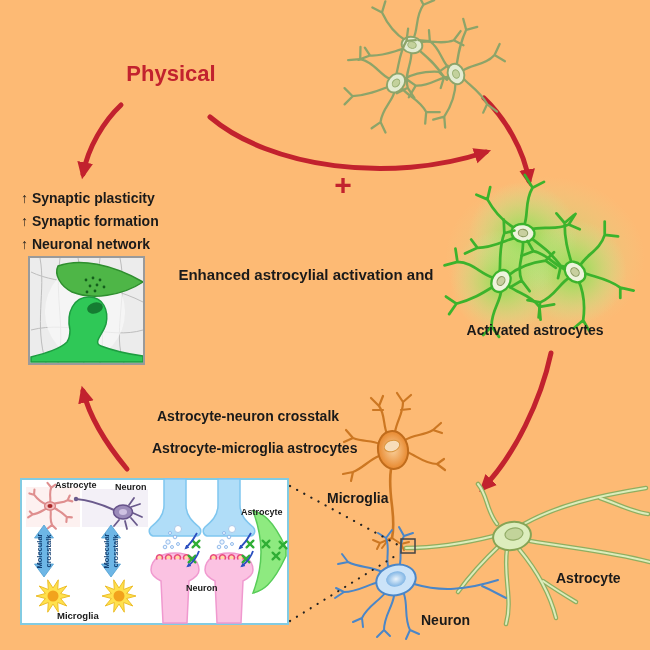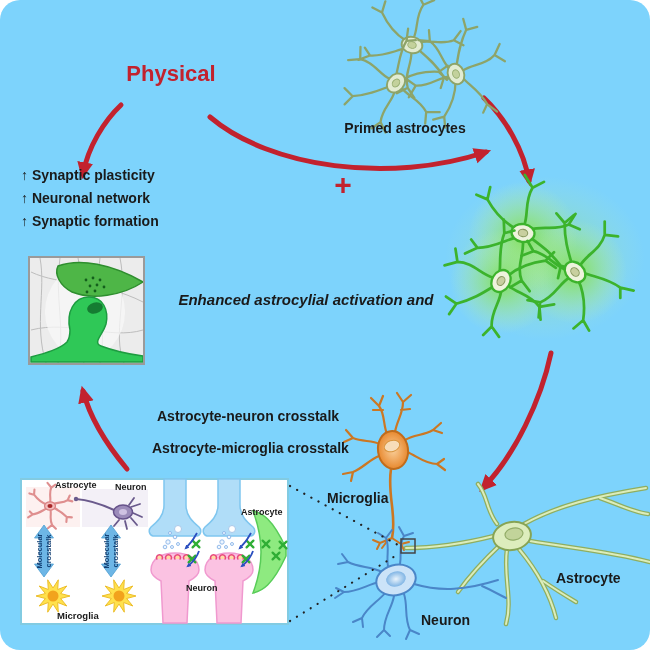"Physical" .canvas { background: #7dd3fc -> #fdba74; border-radius: 20px -> none }
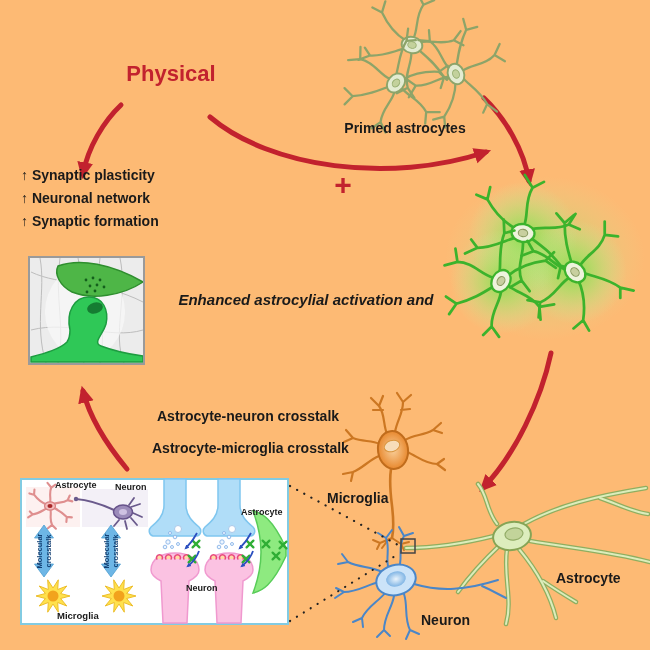"Primed astrocytes" div.lbl { html: <div>Primed astrocytes</div> -> none }
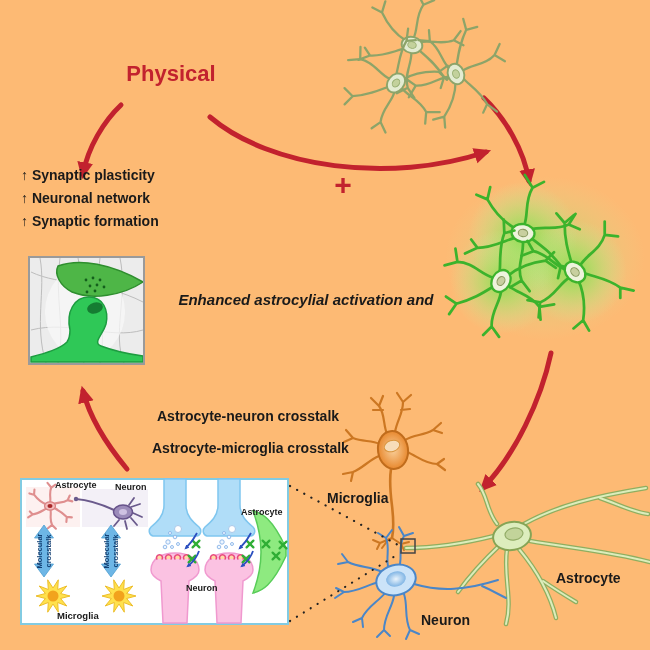"↑ Synaptic plasticity" div.lbl { top: 164px -> 187px }
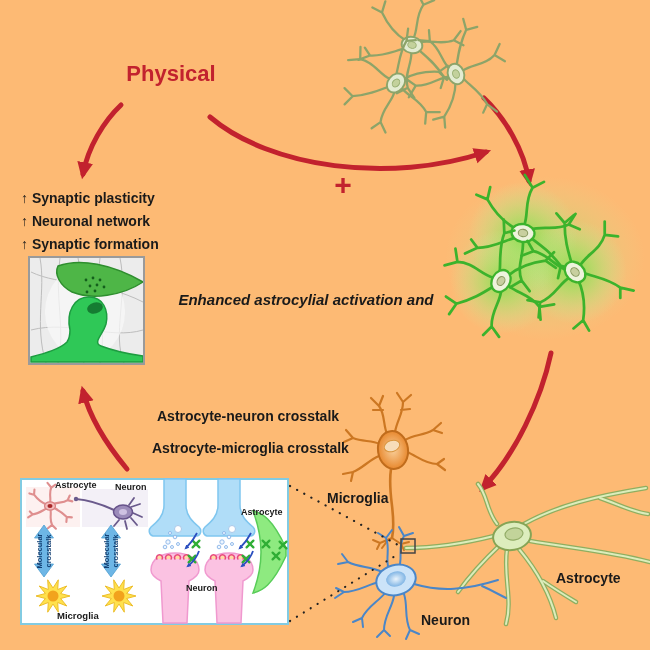"↑ Neuronal network" div { order: before "↑ Synaptic formation" -> after "↑ Synaptic formation" }
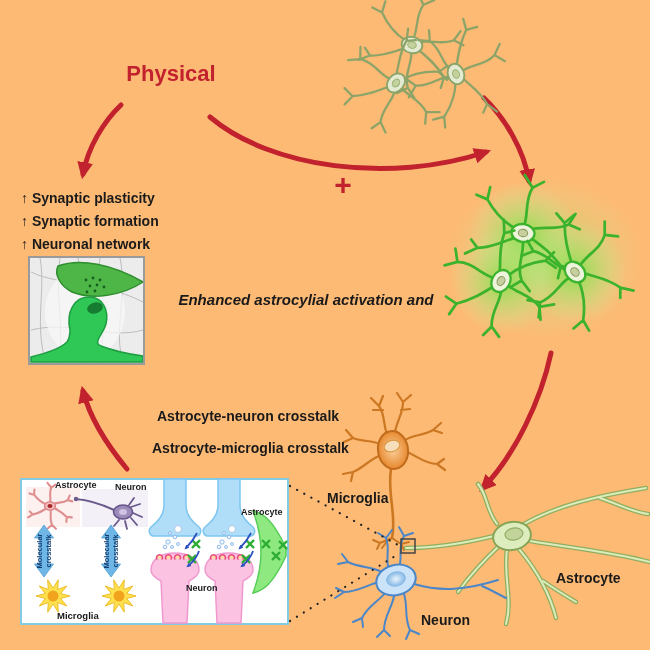"Enhanced astrocylial activation and" div.lbl { font-style: italic -> none; top: 285px -> 260px }
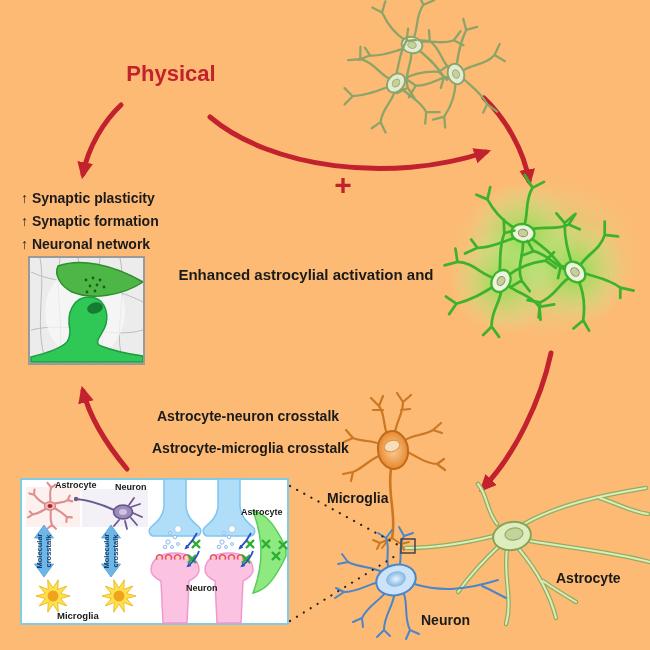"Activated astrocytes" div.lbl { html: none -> <div>Activated astrocytes</div> }
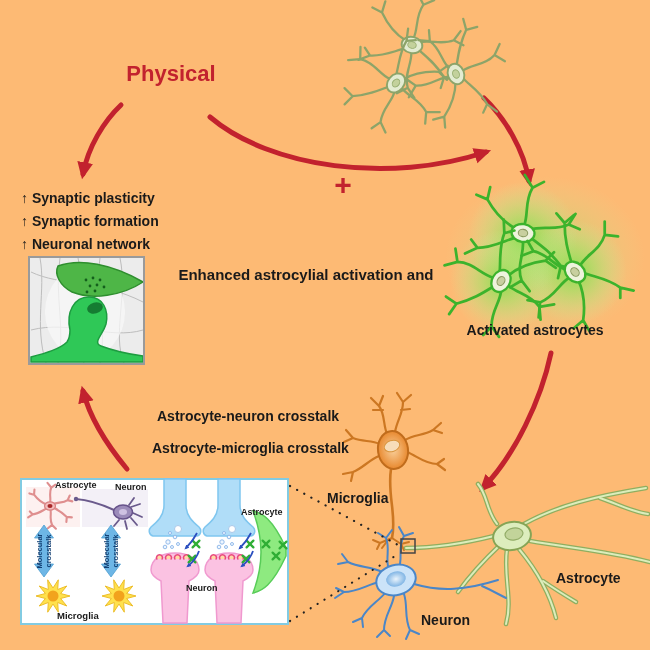"Astrocyte-microglia crosstalk" div.lbl { text: crosstalk -> astrocytes }
